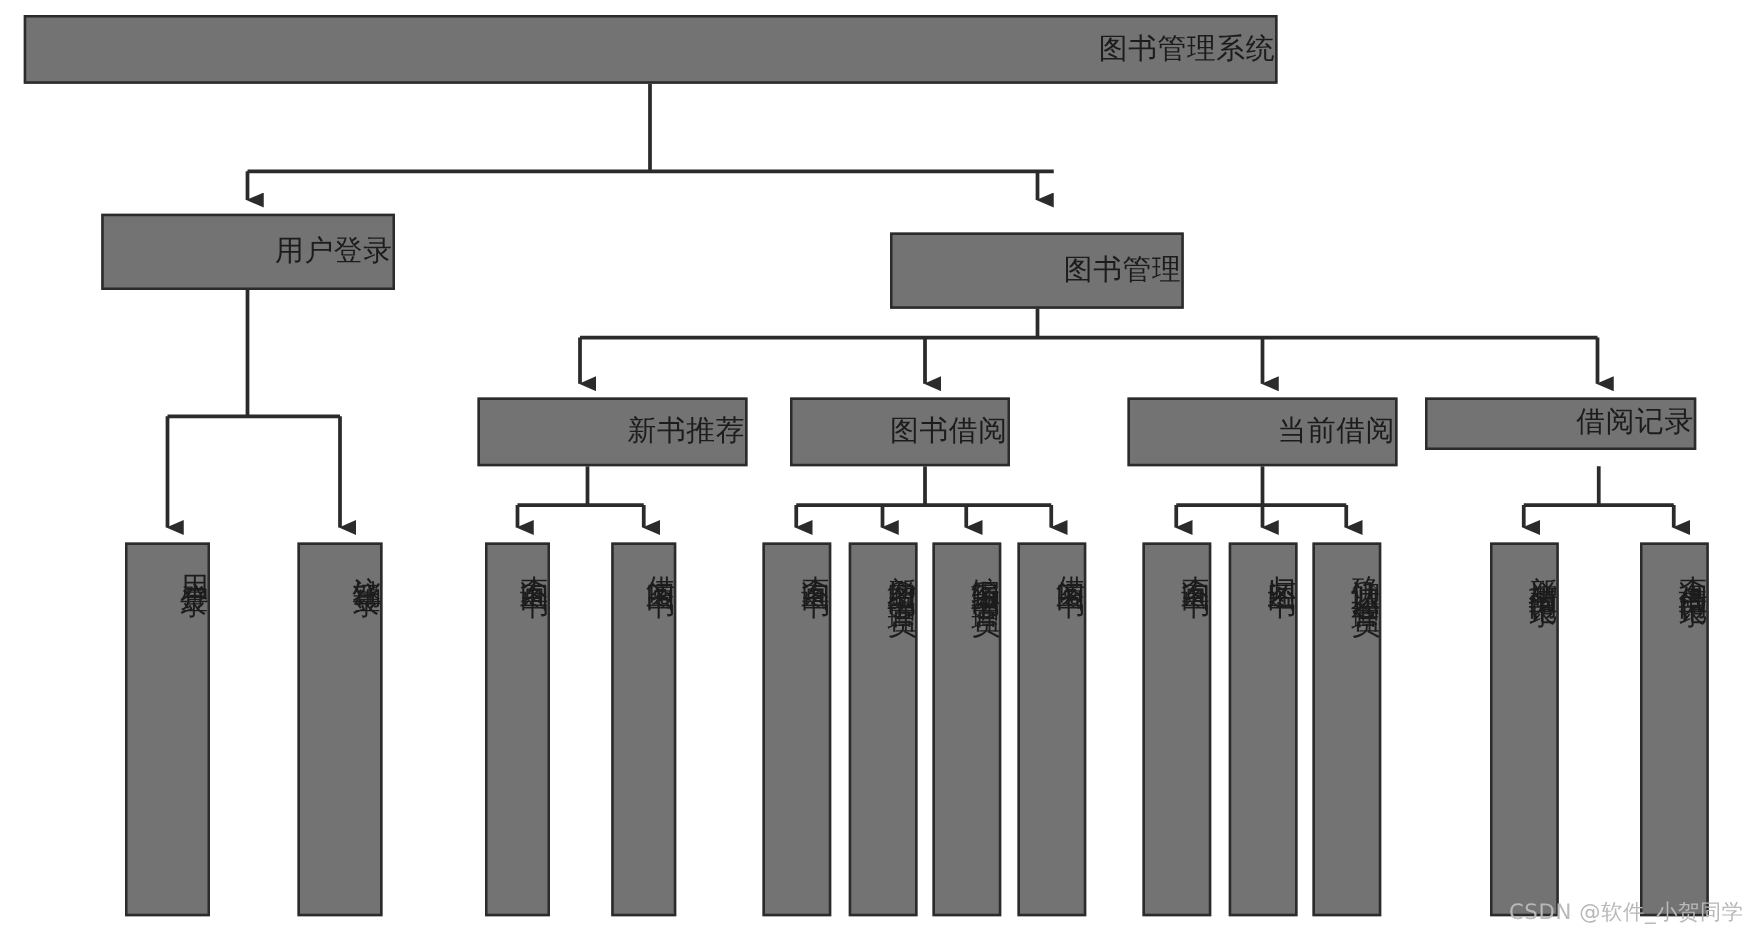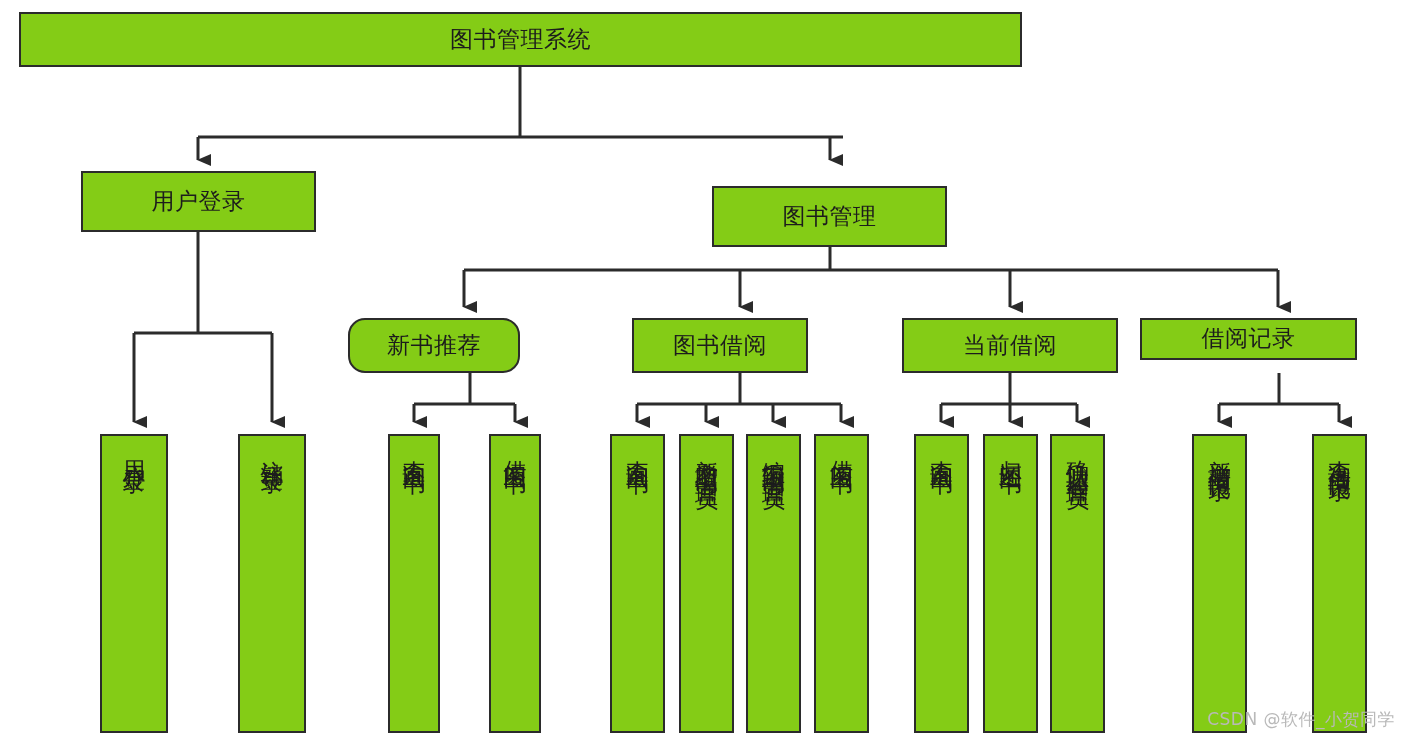"图书管理系统" .node { background: #84cc16 -> #737373; justify-content: center -> flex-end }
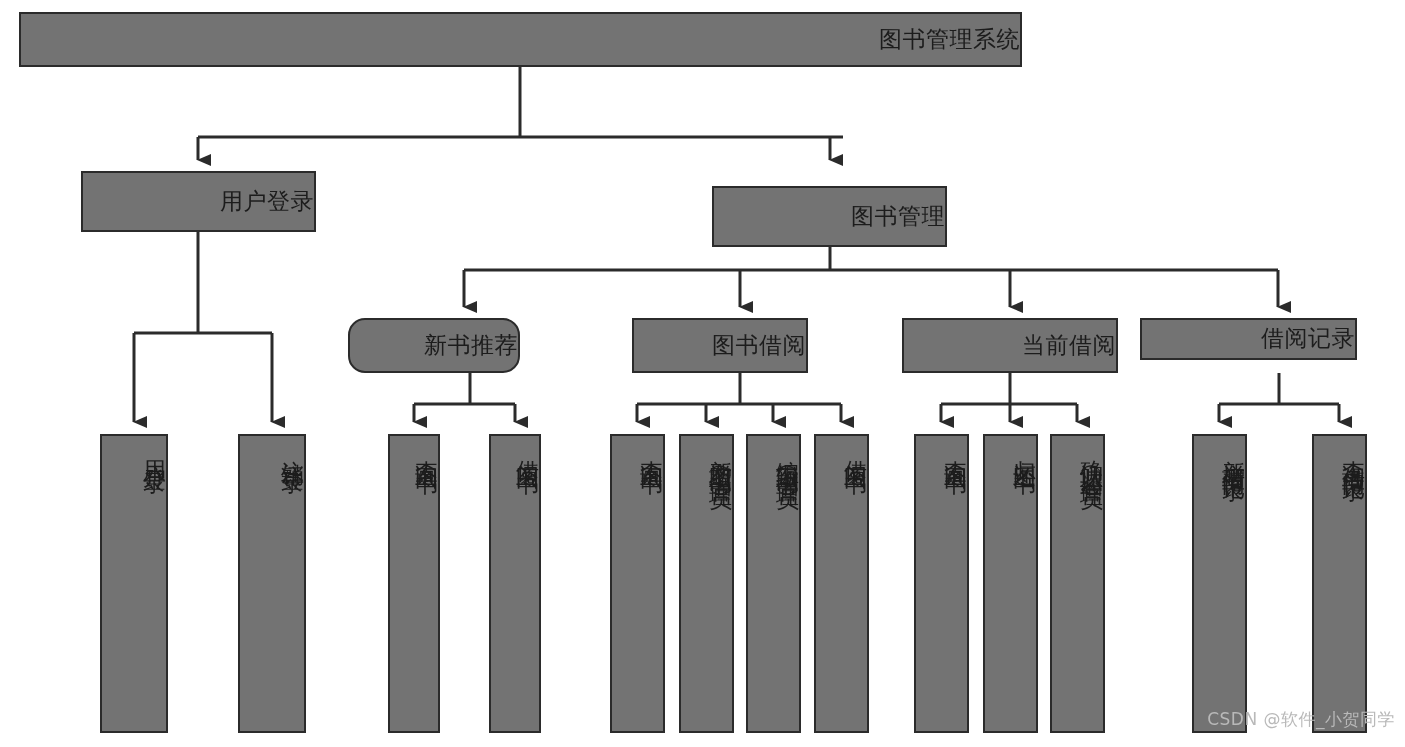"新书推荐" div.node { border-radius: 17px -> none; left: 348px -> 382px; width: 172px -> 216px }
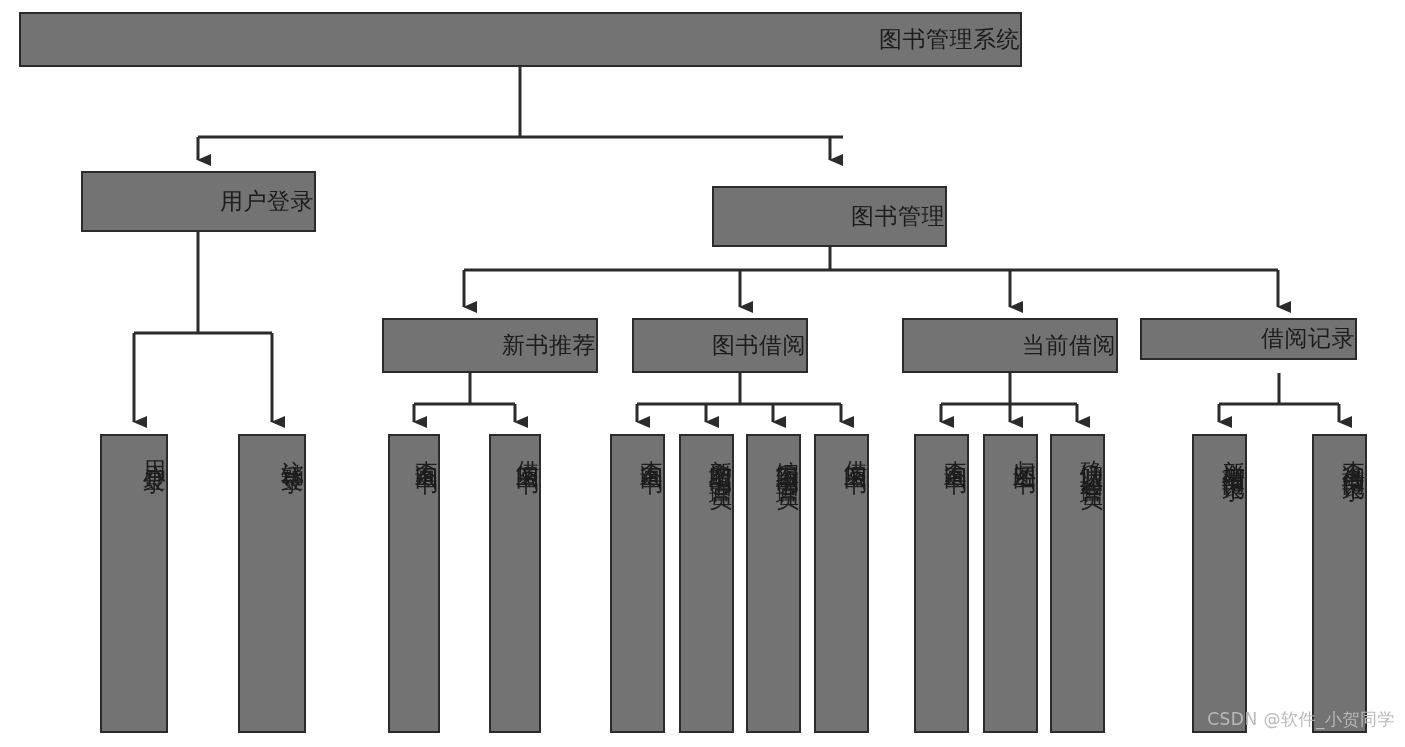"CSDN @软件_小贺同学" .watermark { bottom: 16px -> 6px }
